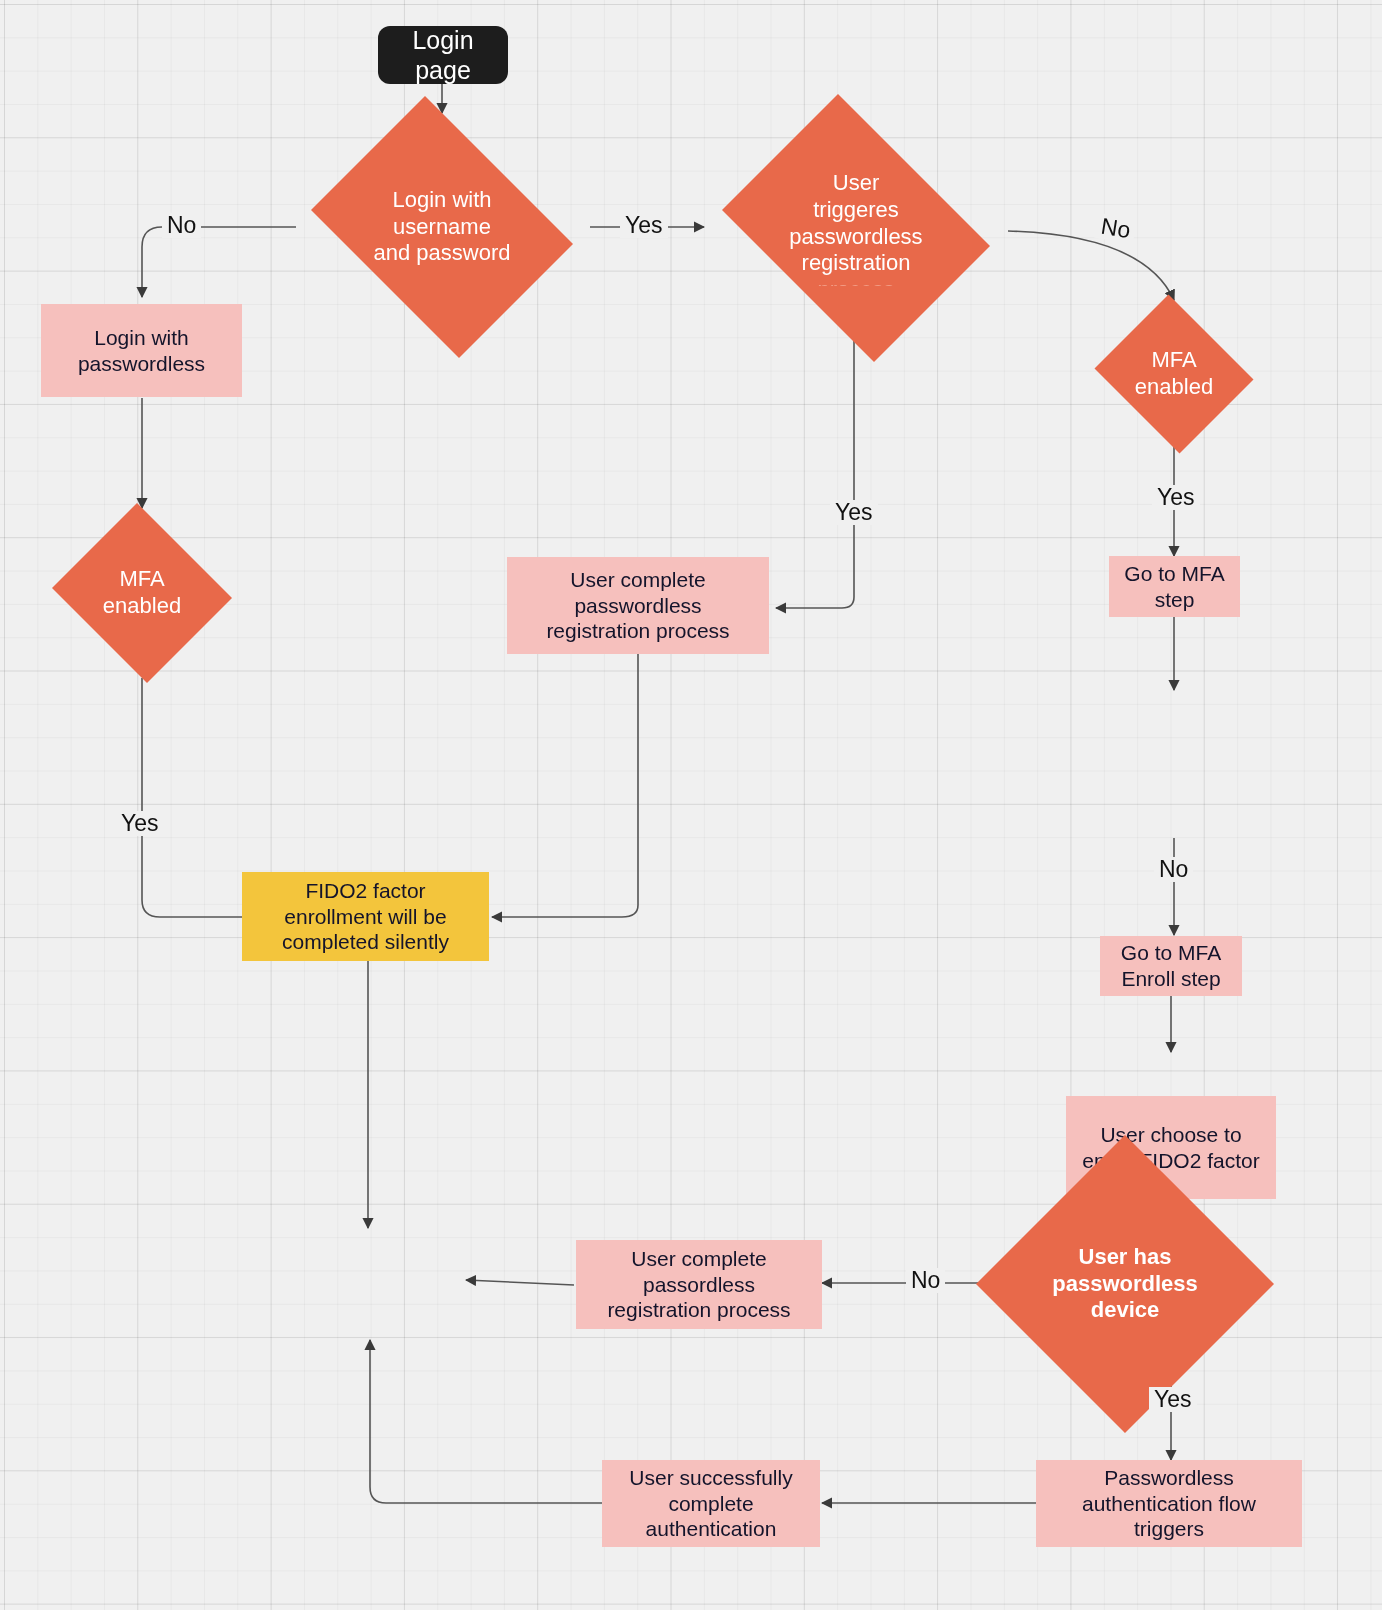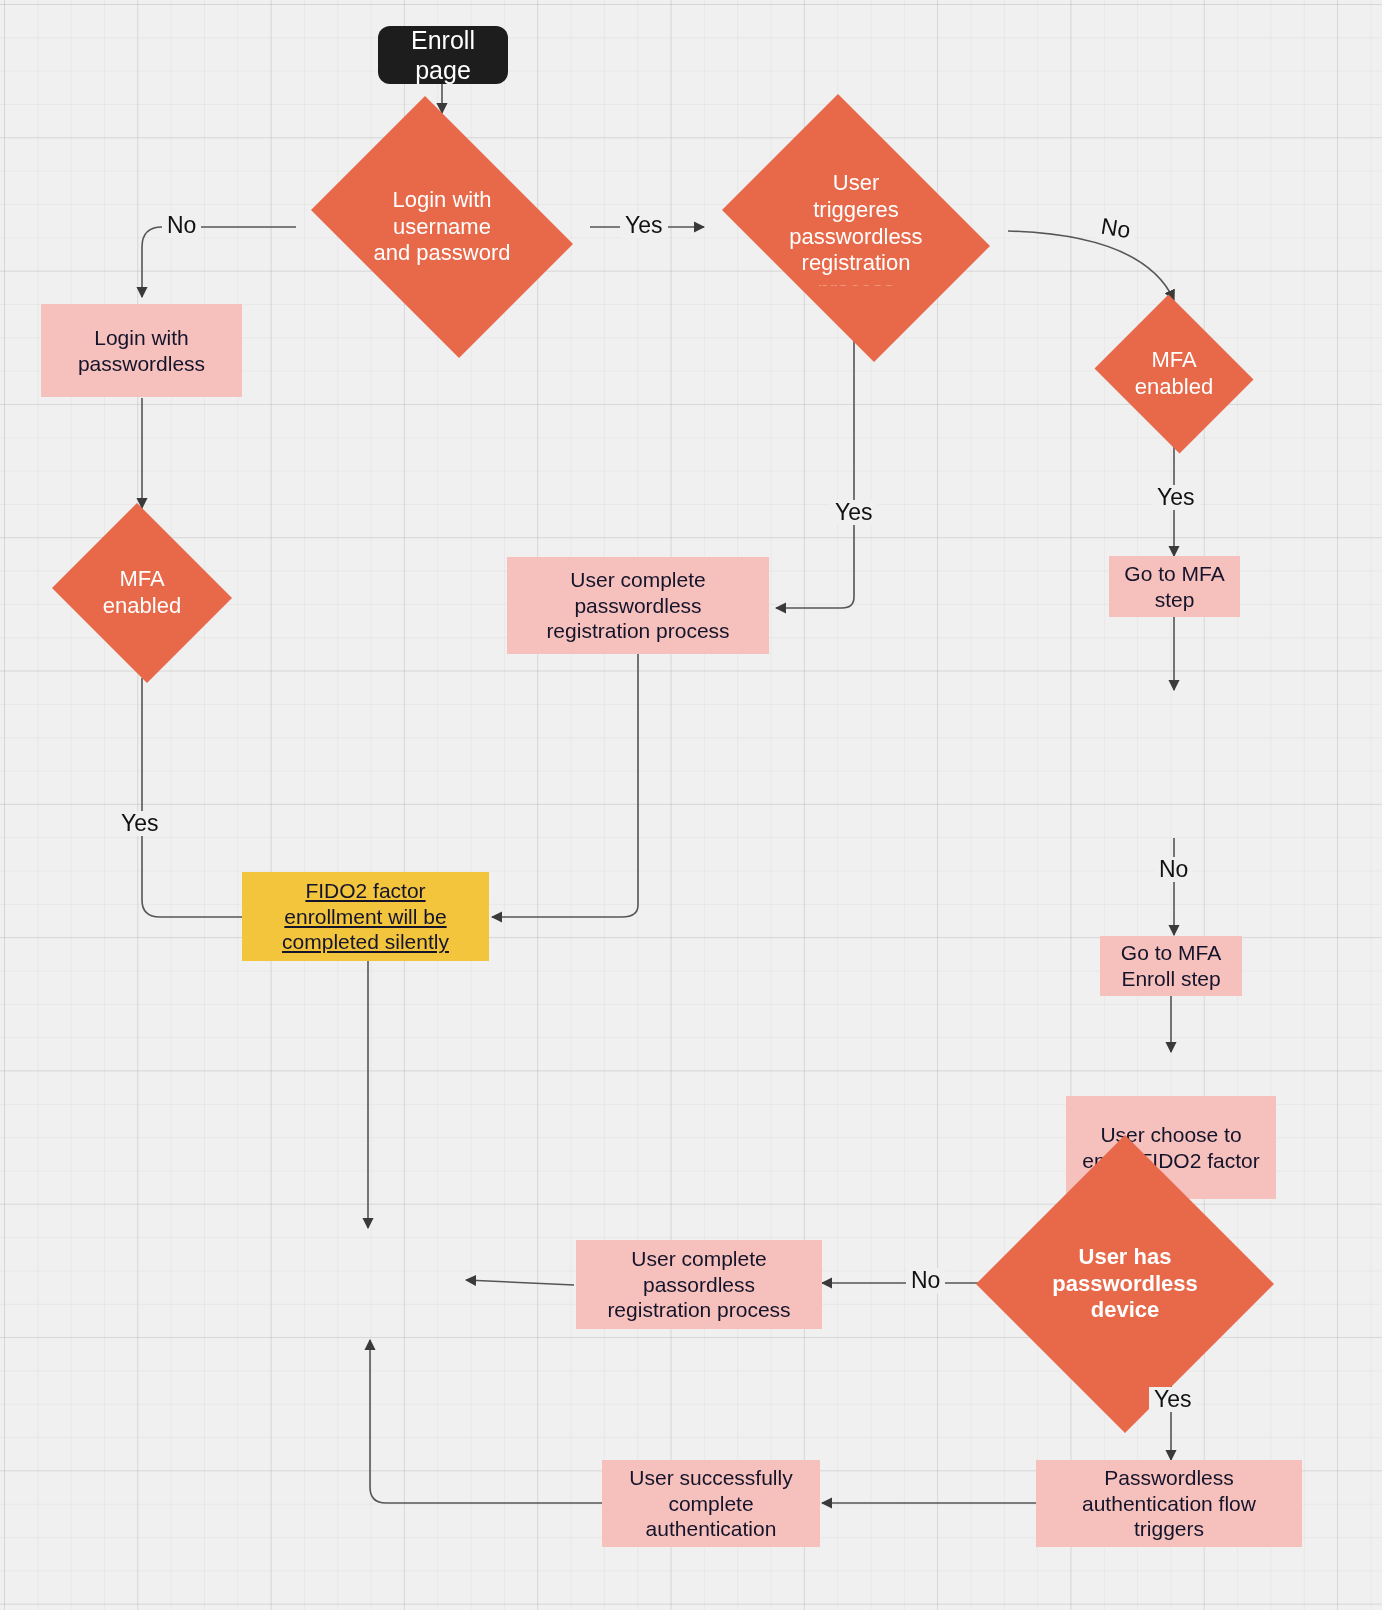"Enroll page" span { text: Enroll -> Login }
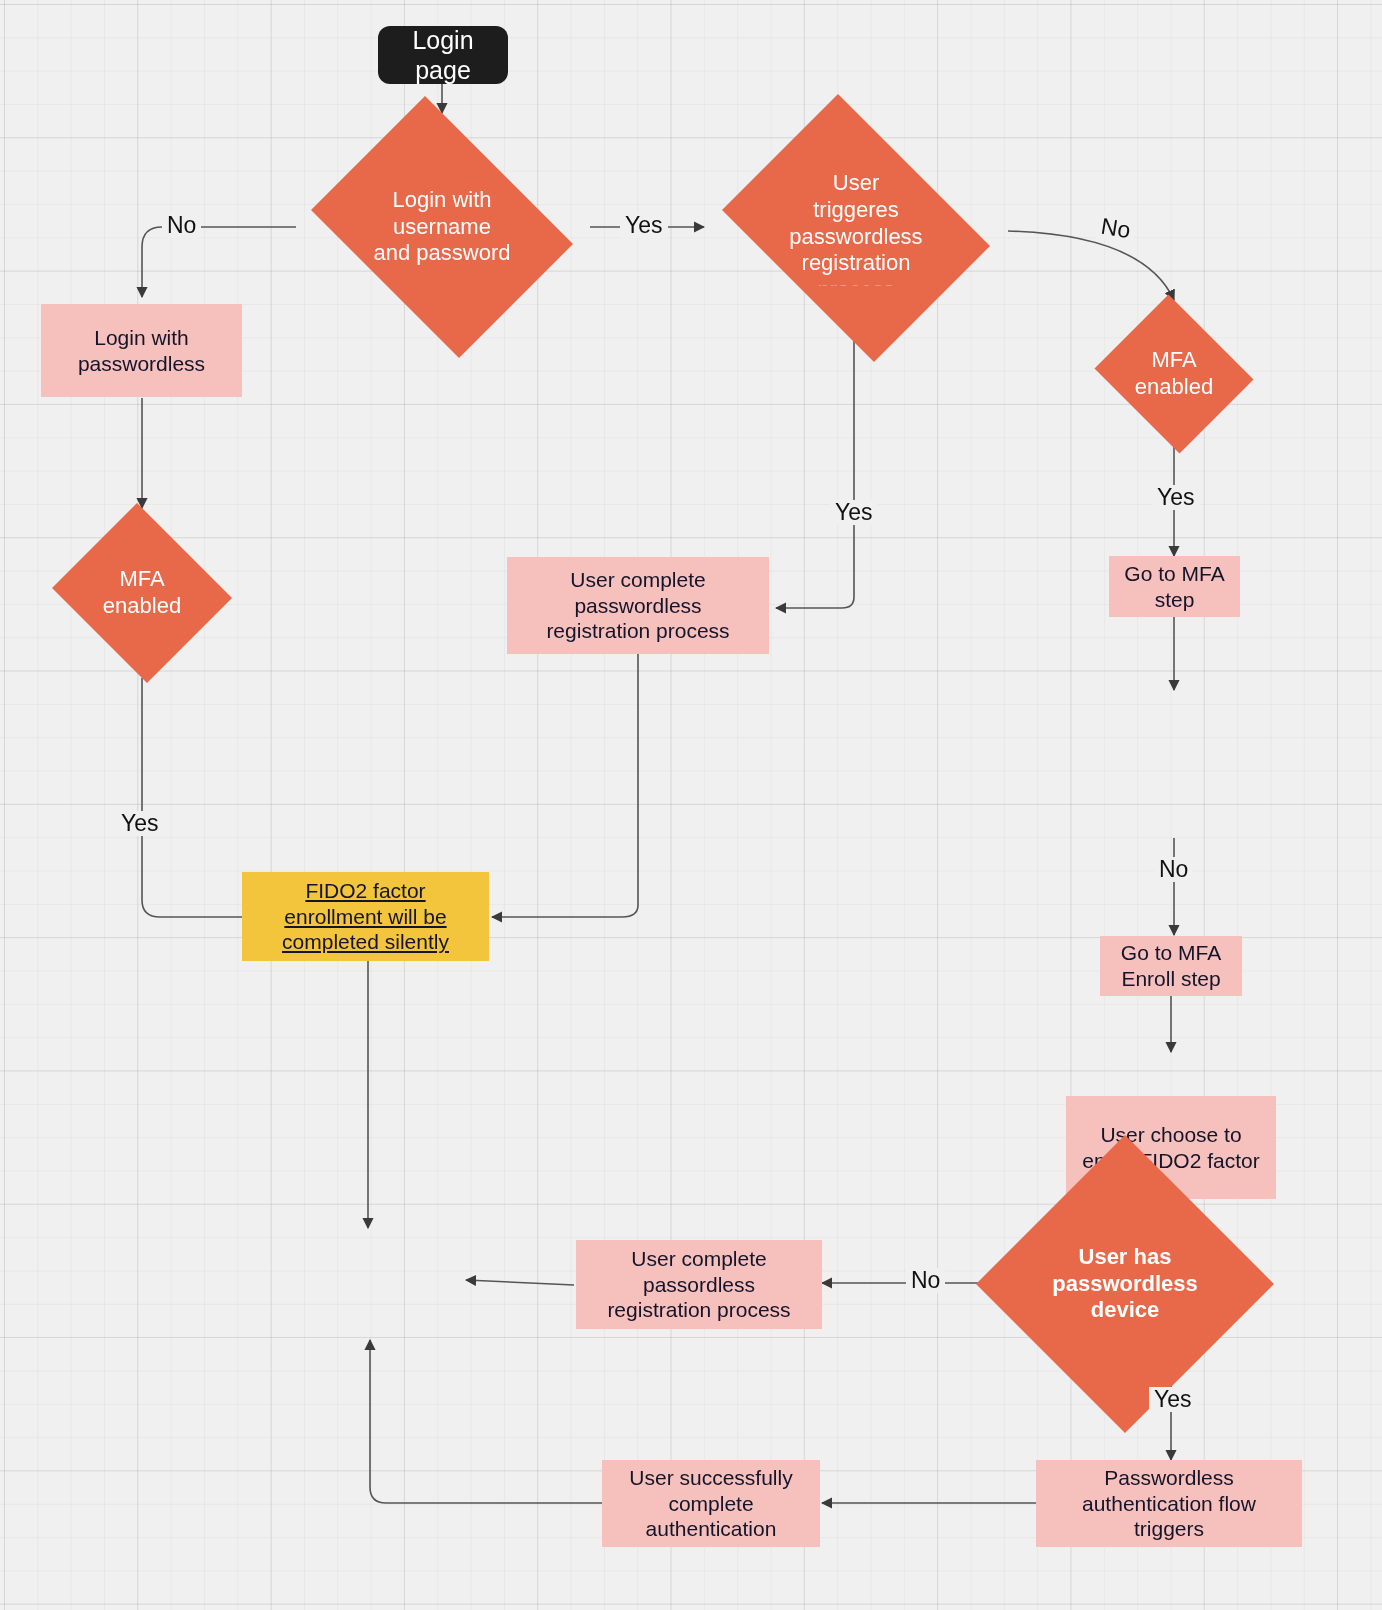"FIDO2 factor" .node-highlight { text-decoration: underline -> none }
